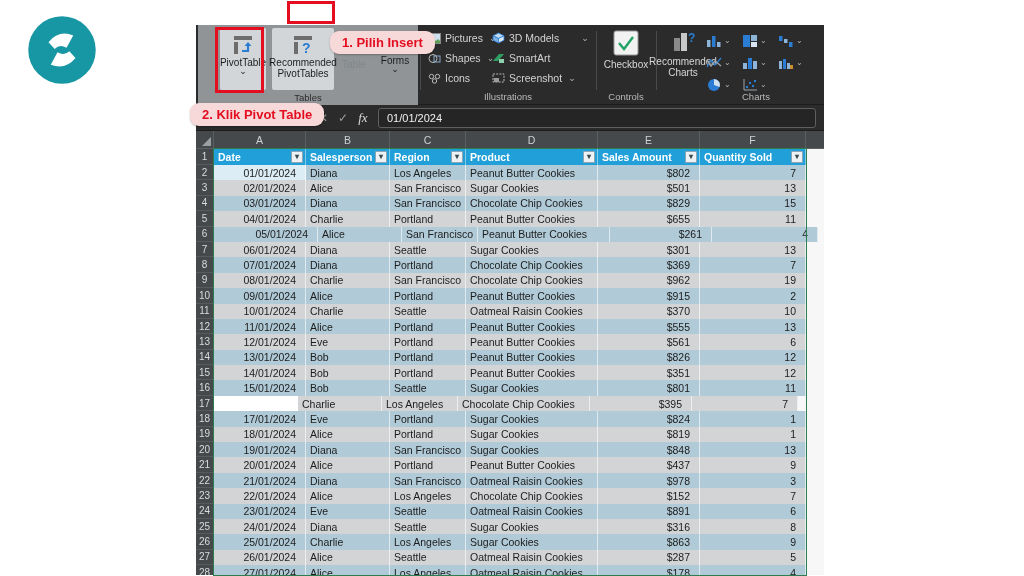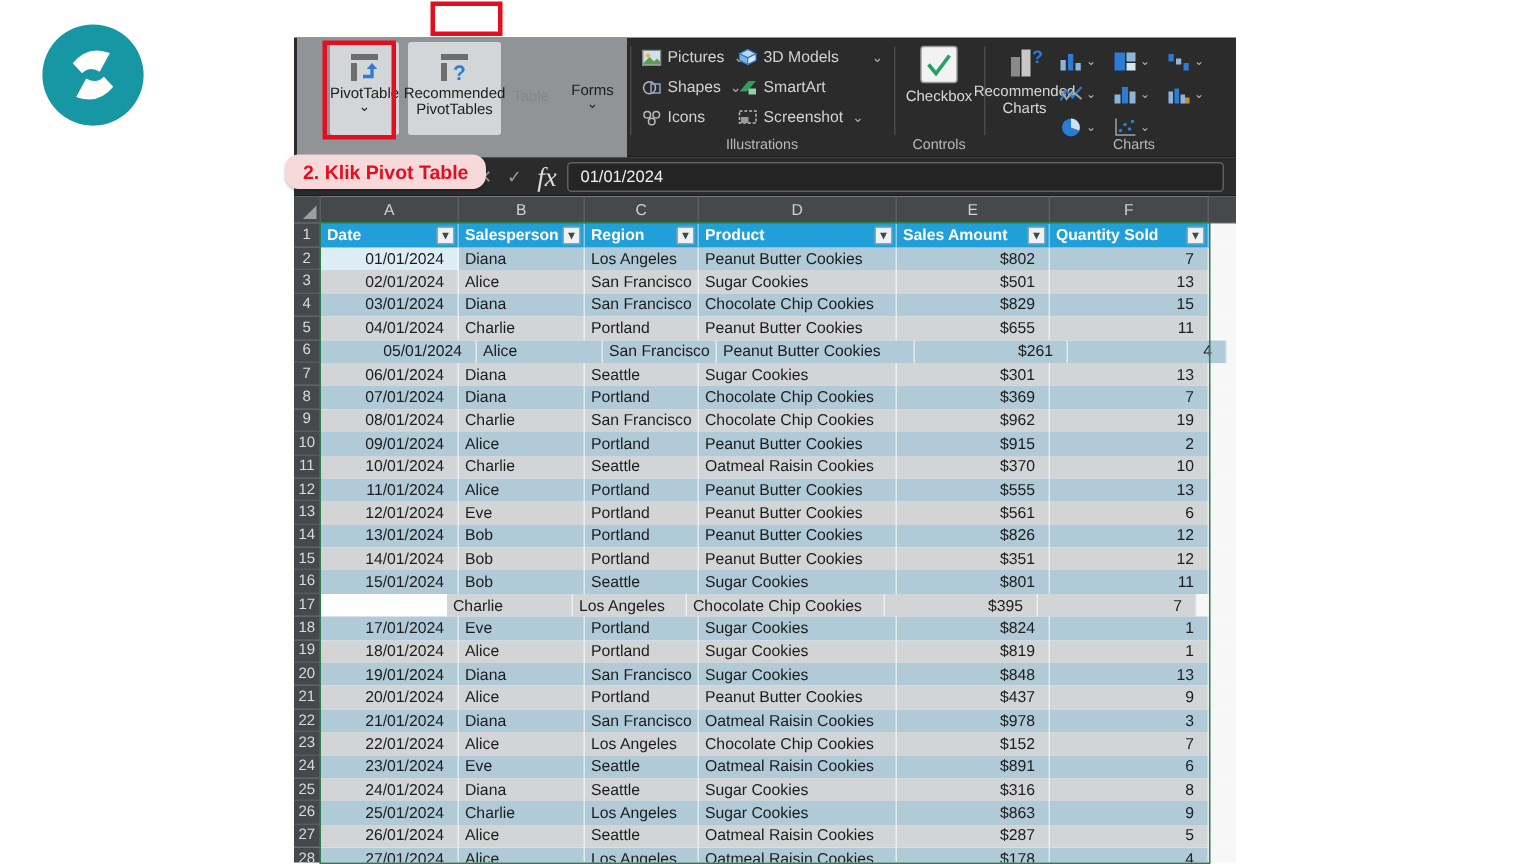"1. Pilih Insert" div.badge { html: none -> <div>1. Pilih Insert</div> }
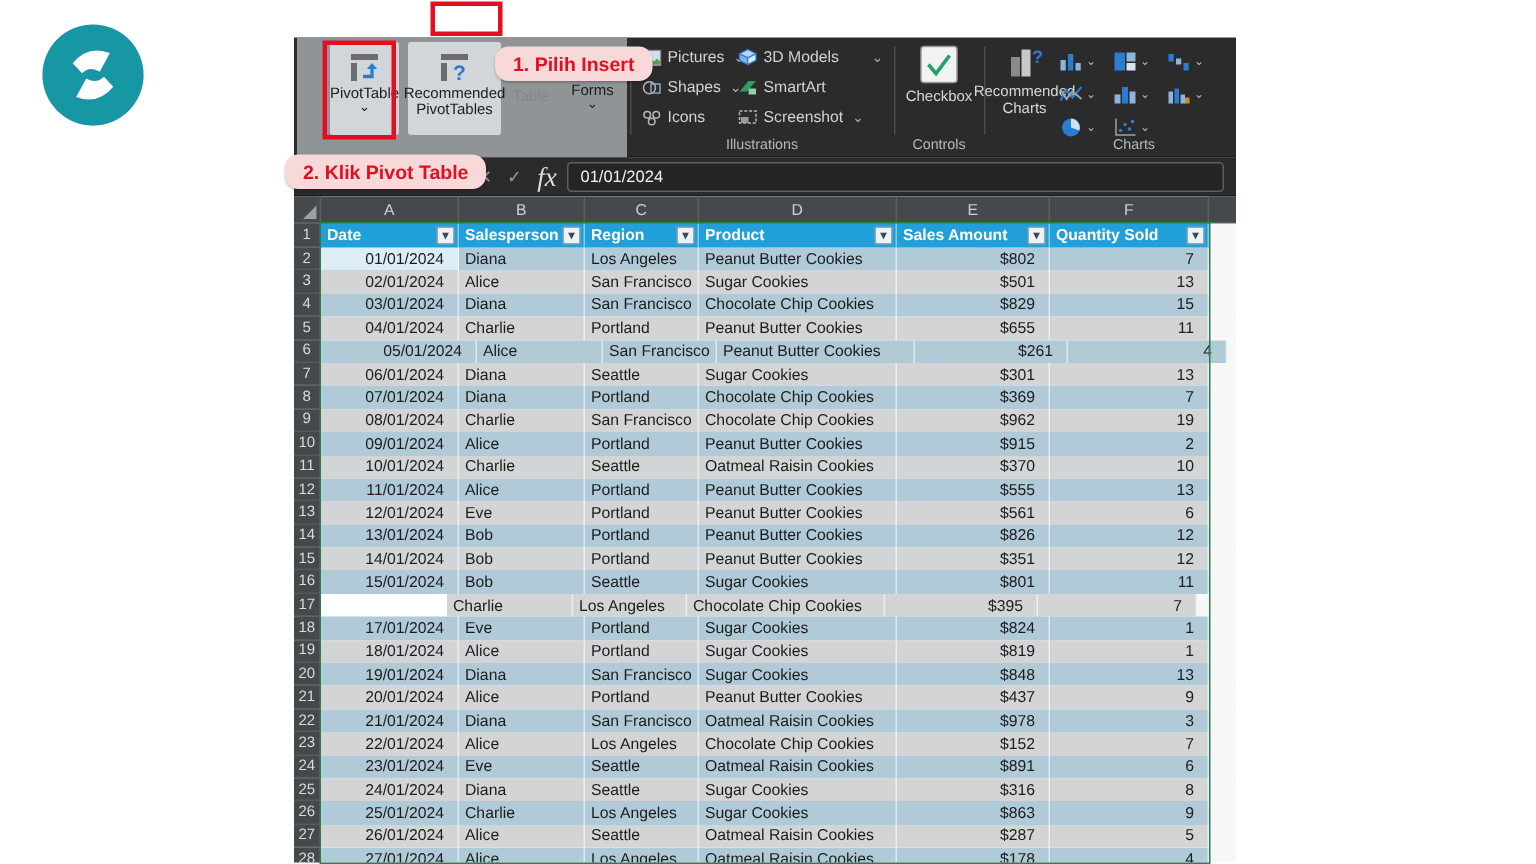"Tables" div.grouplabel { html: none -> <div>Tables</div> }
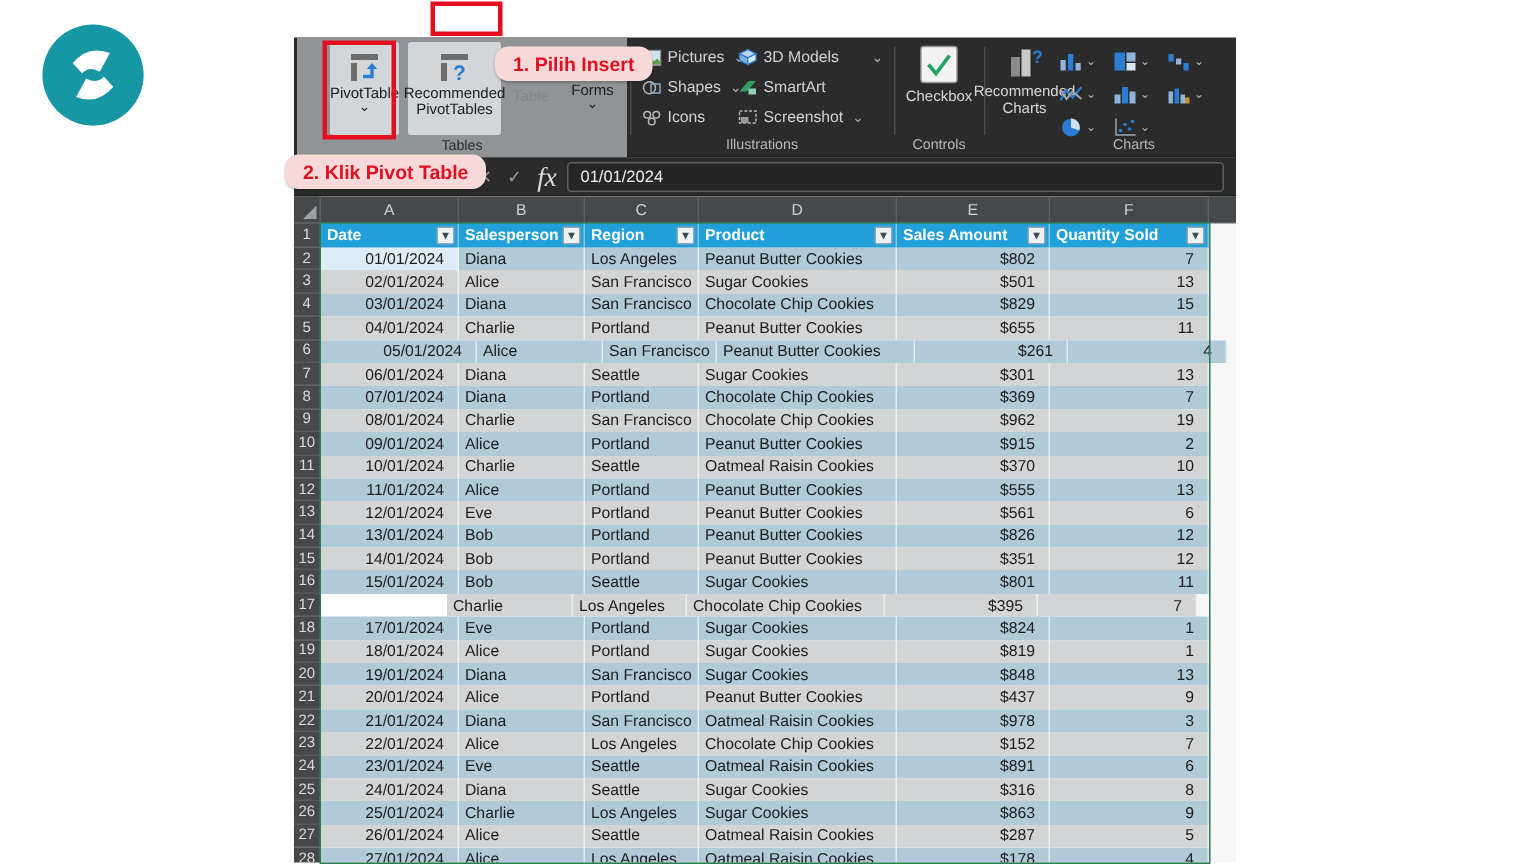"fx" .fx { font-size: 18px -> 13px }
